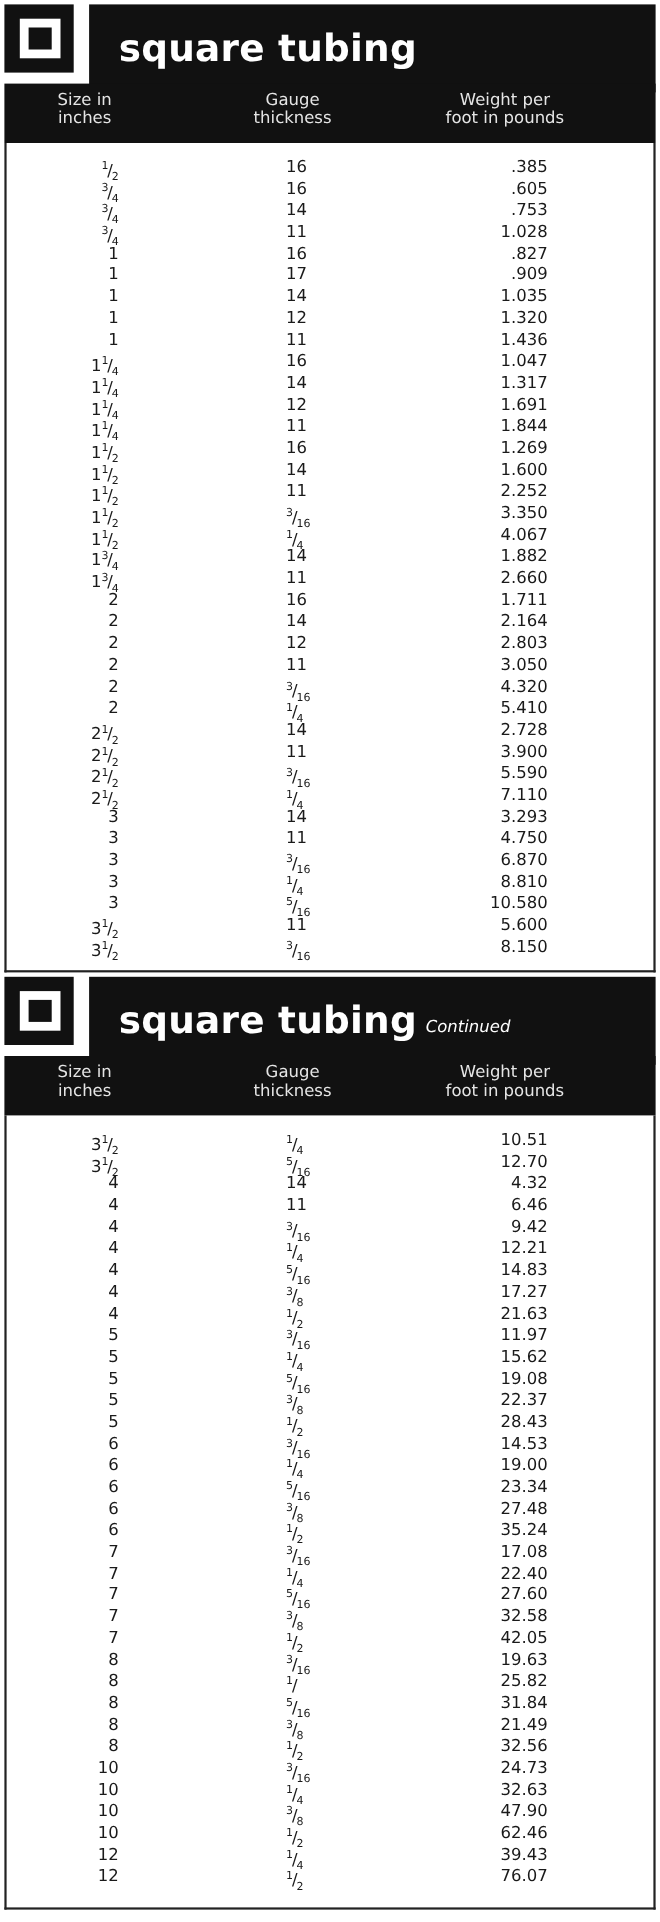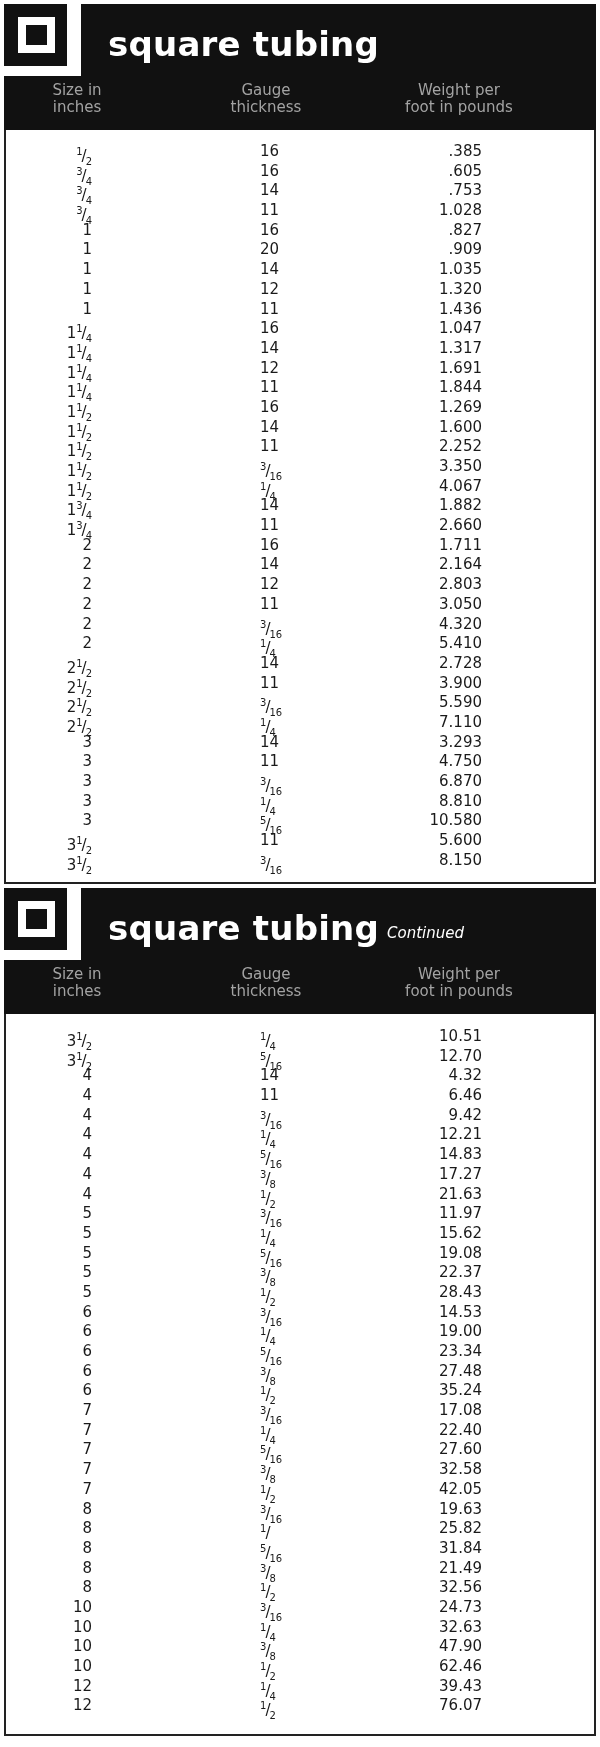"Size in" .header-bar { color: #a3a3a3 -> #e5e5e5 }
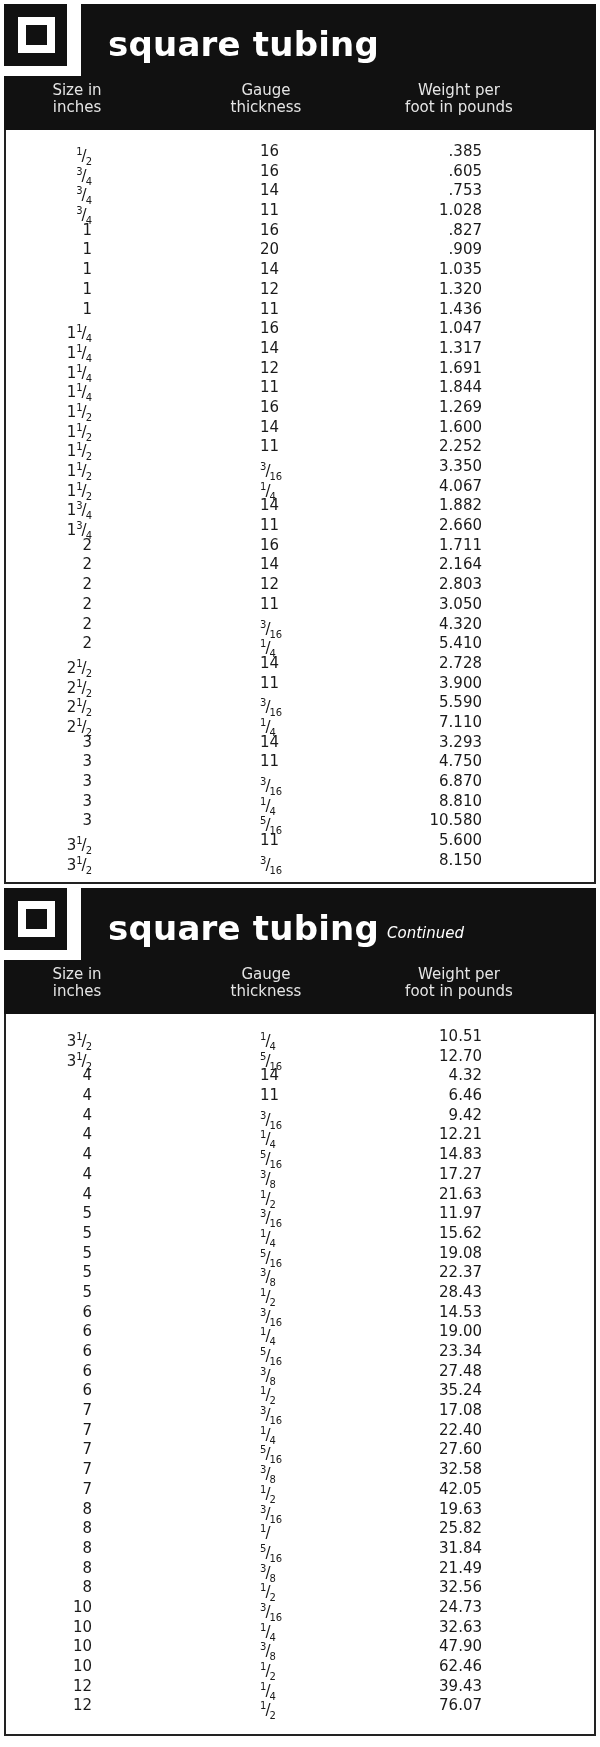"1/2" .rows { right: 16px -> 0 }
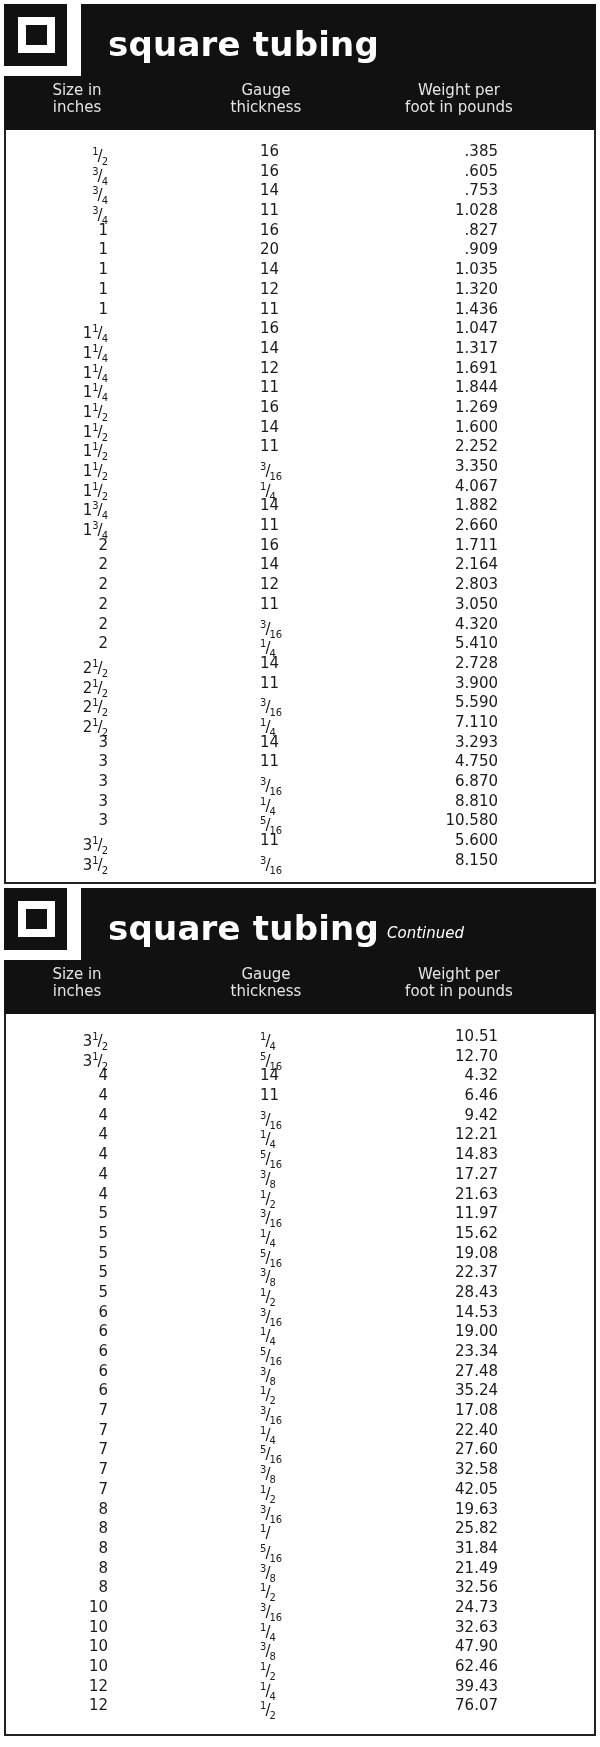"20" span { text: 20 -> 17 }
